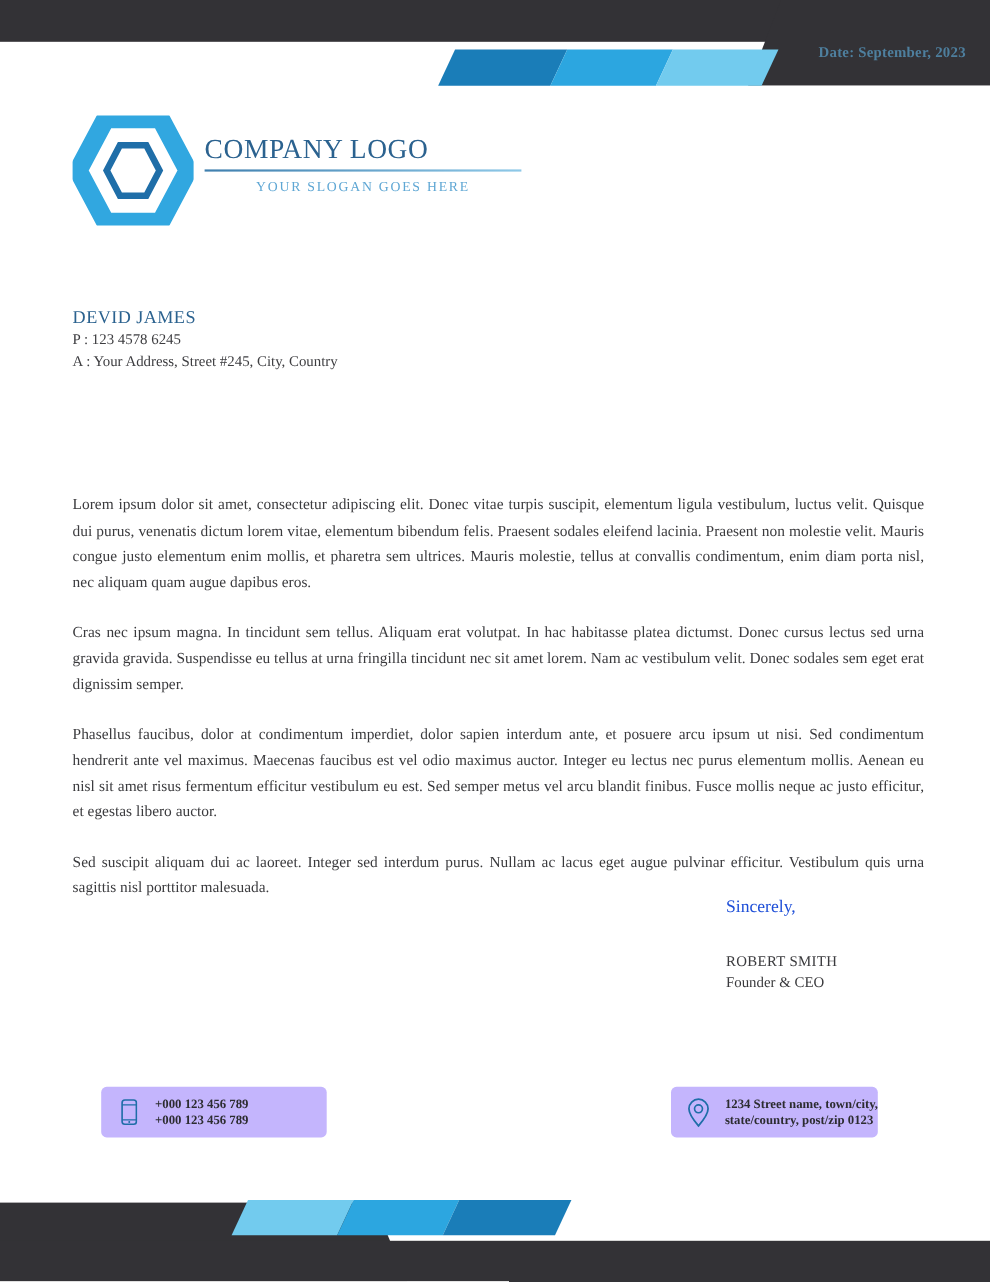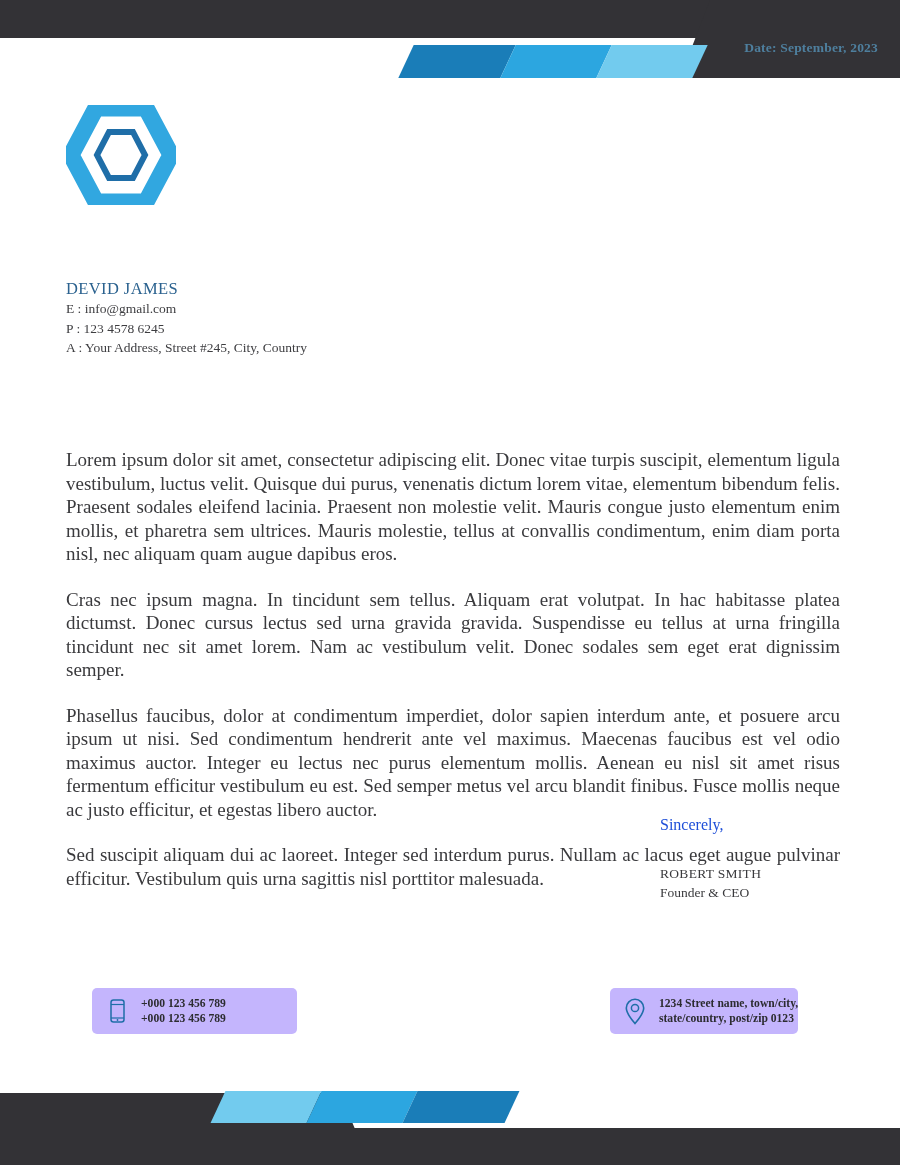"COMPANY LOGO" div.logo-text { html: none -> <div> <div>COMPANY LOGO</div> <div></div> <div>YOUR SLOGAN GOES HERE</div> </div> }
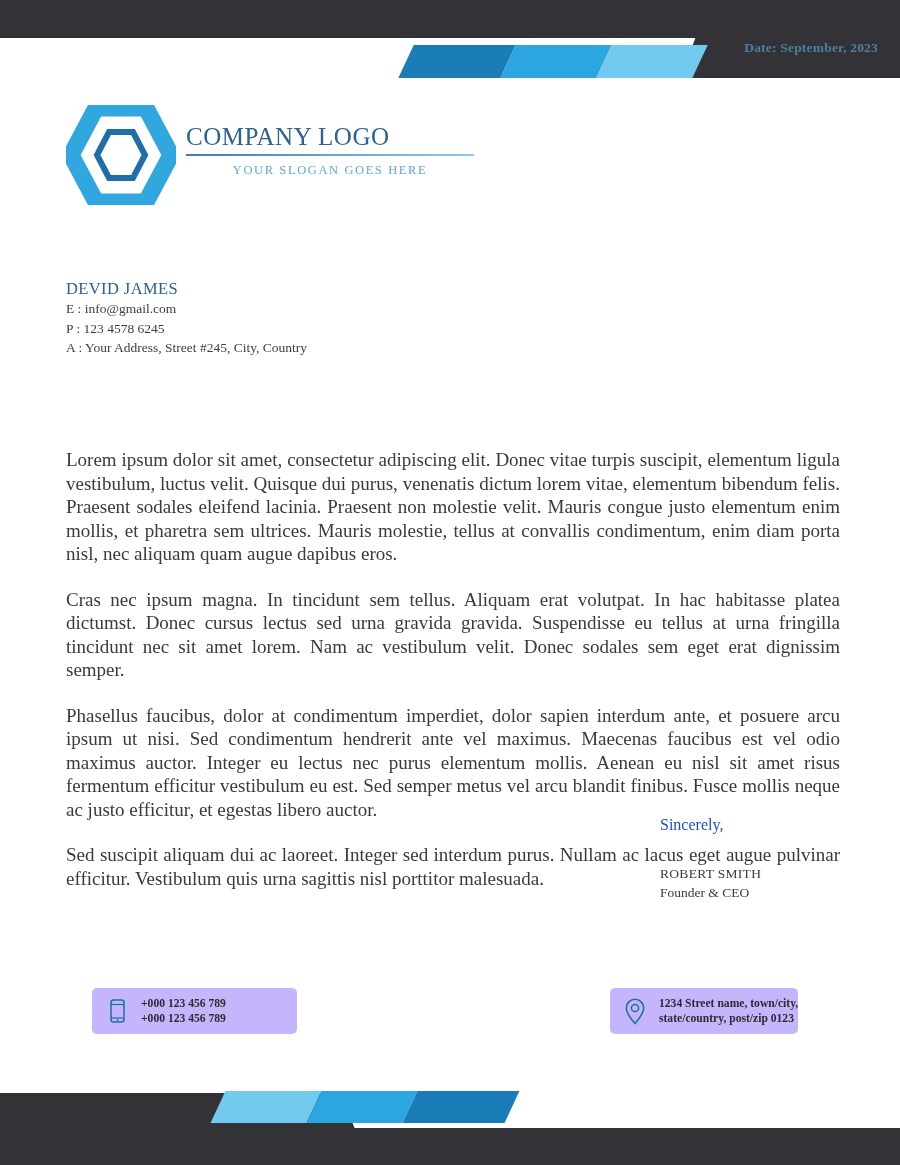"E : info@gmail.com" div.sender-line { html: <div>E : info@gmail.com</div> -> none }
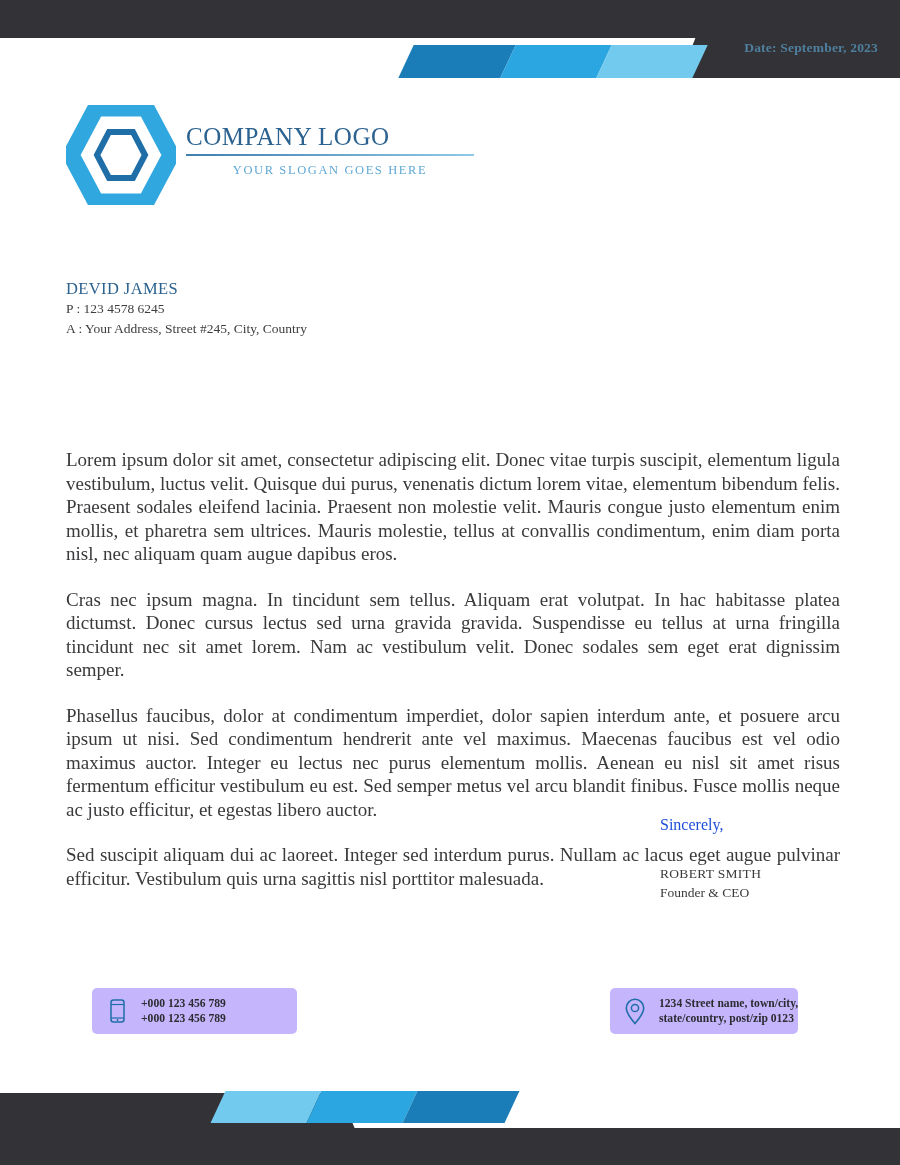"Lorem ipsum dolor sit amet," .letter p { font-size: 19px -> 14px }
